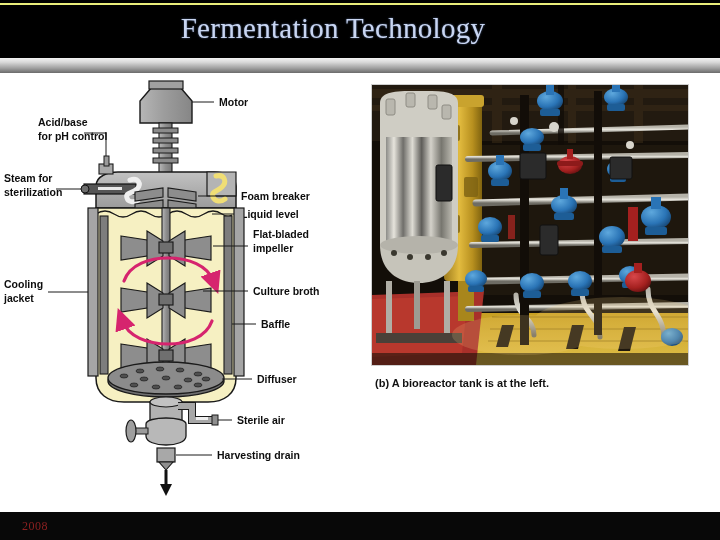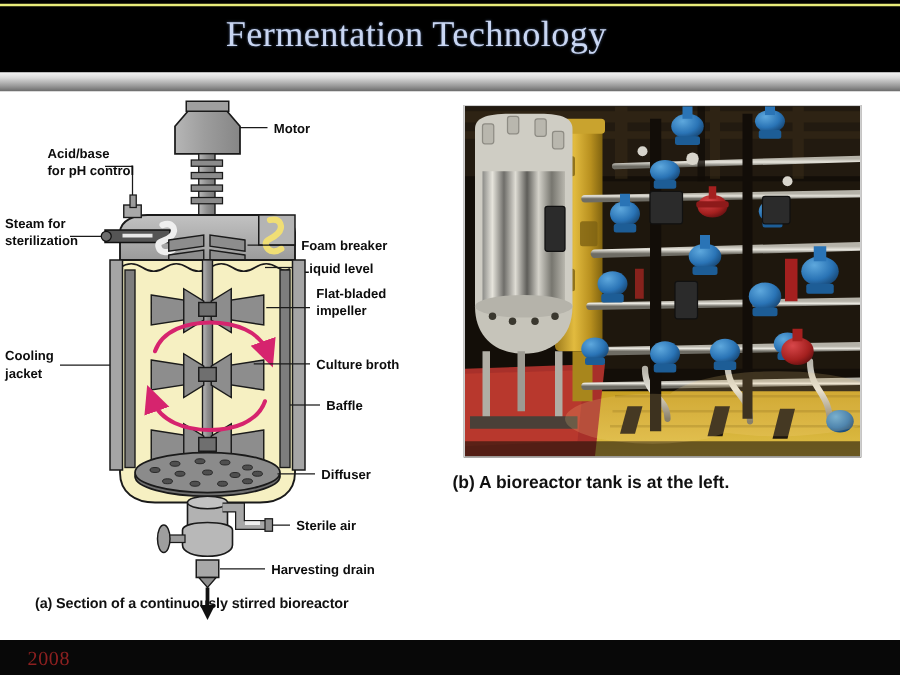"(b) A bioreactor tank is" #caption-b { font-size: 14px -> 11px; left: 362px -> 375px }
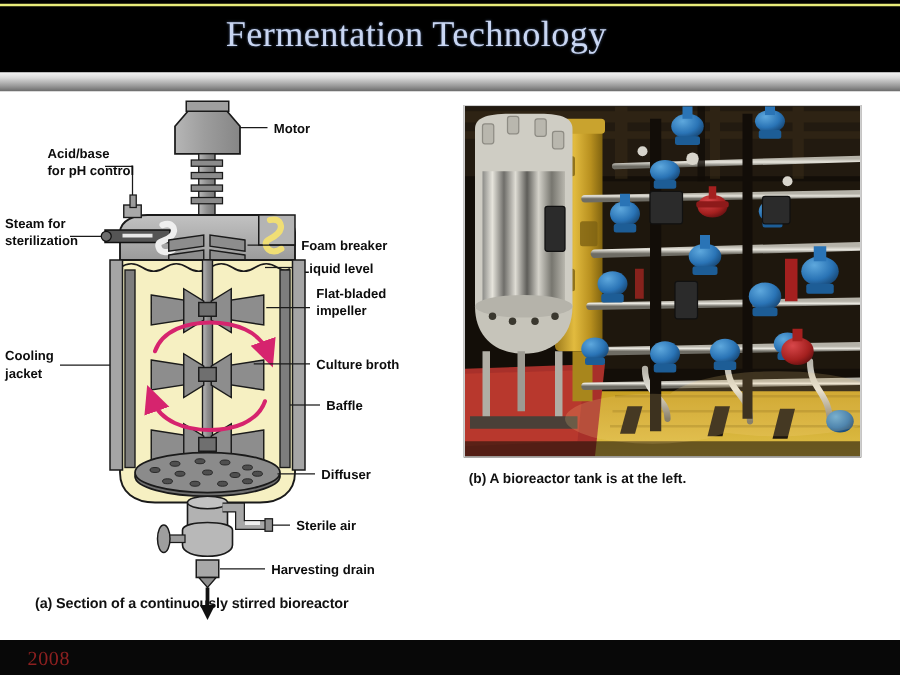"(a) Section of a continuously" div.cap { html: <div>(a) Section of a continuously stirred bioreactor</div> -> none }
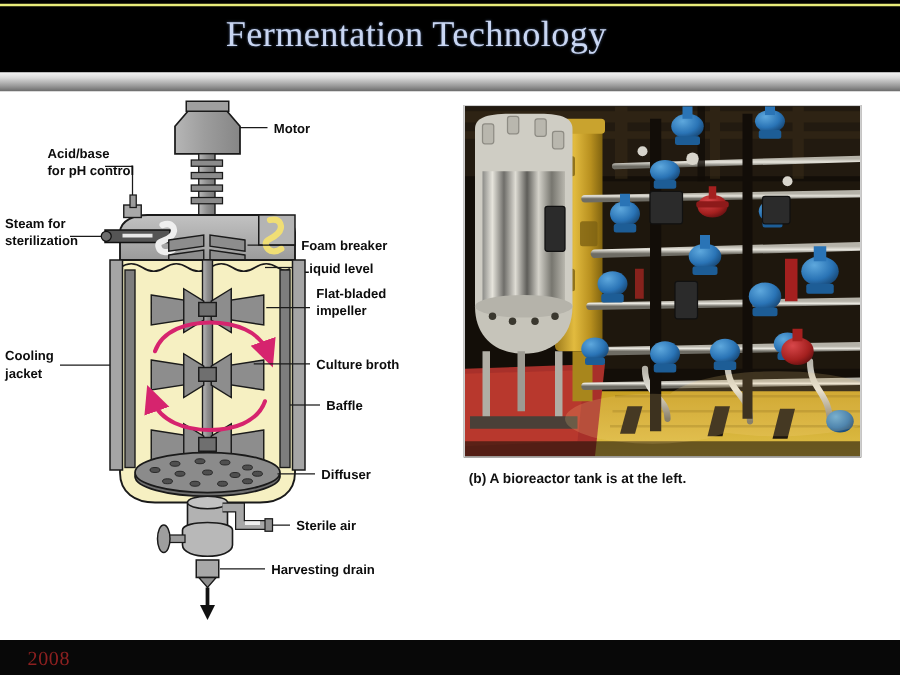"2008" .footer-year { font-size: 16px -> 12px }
